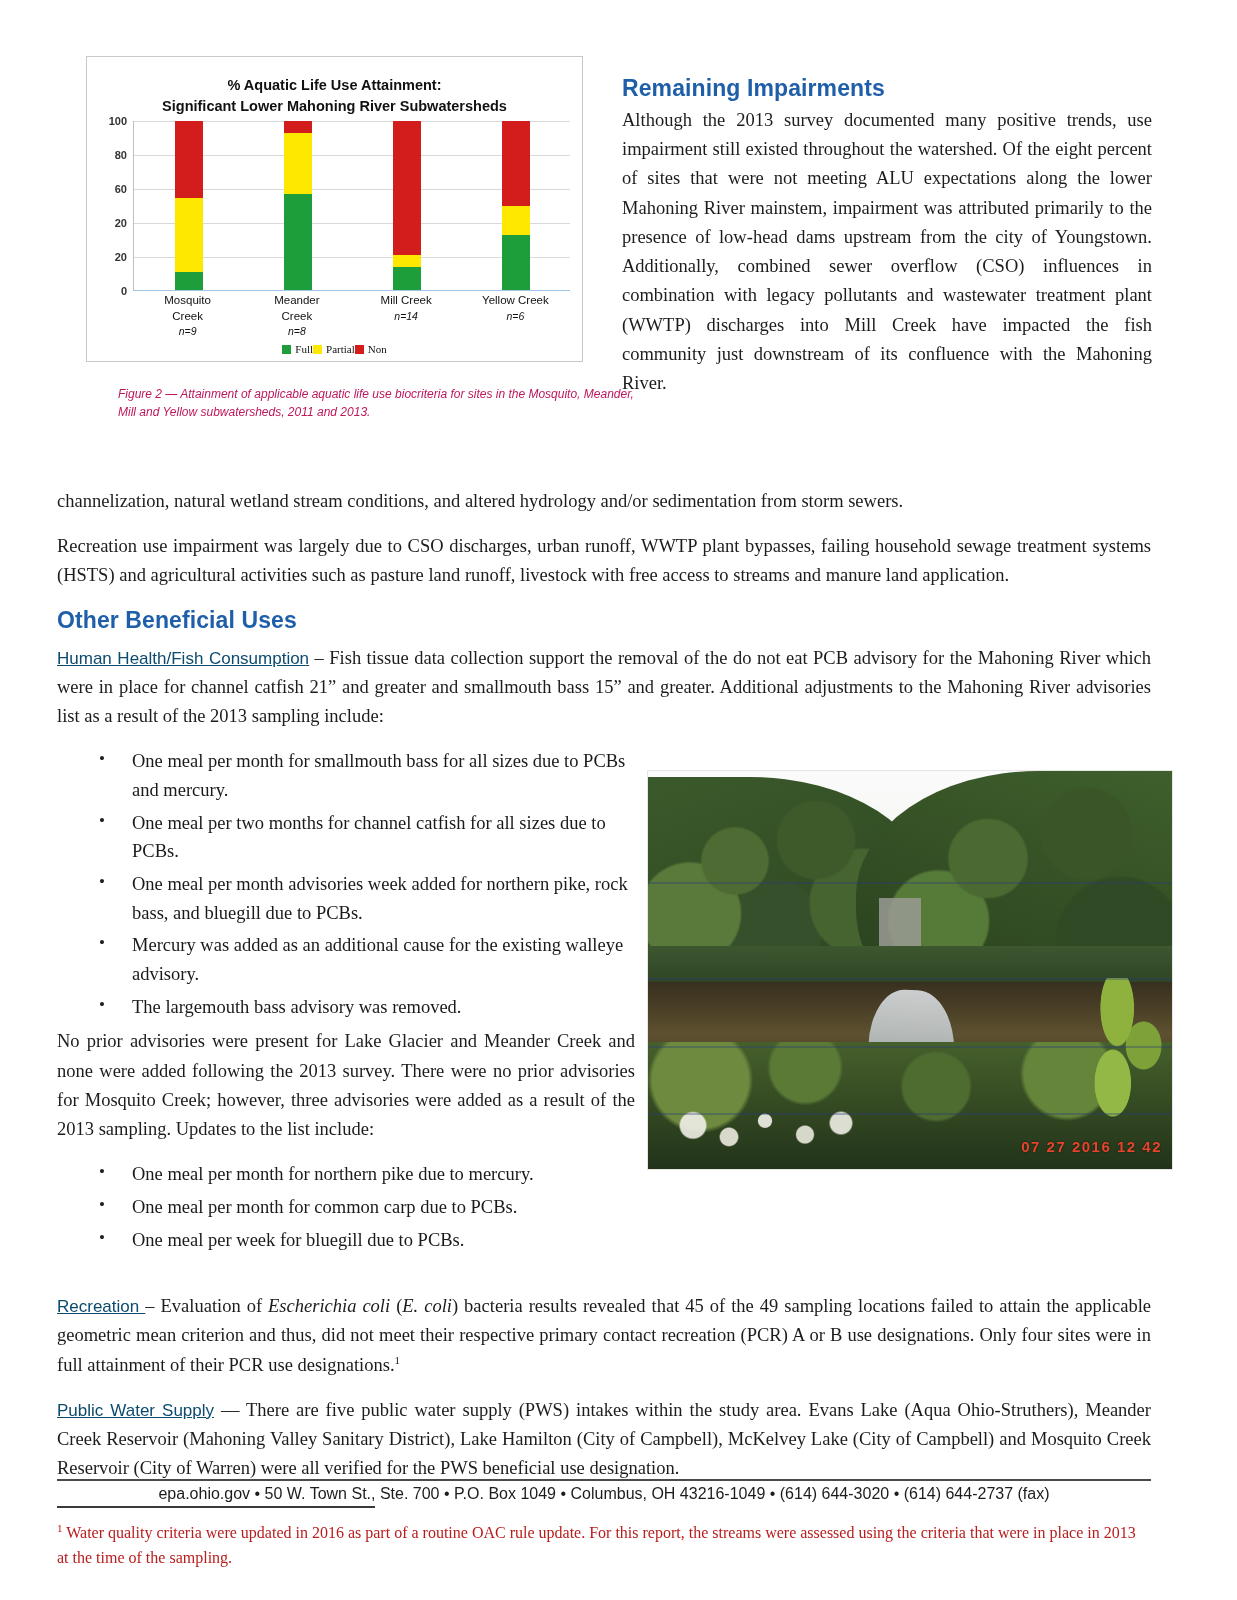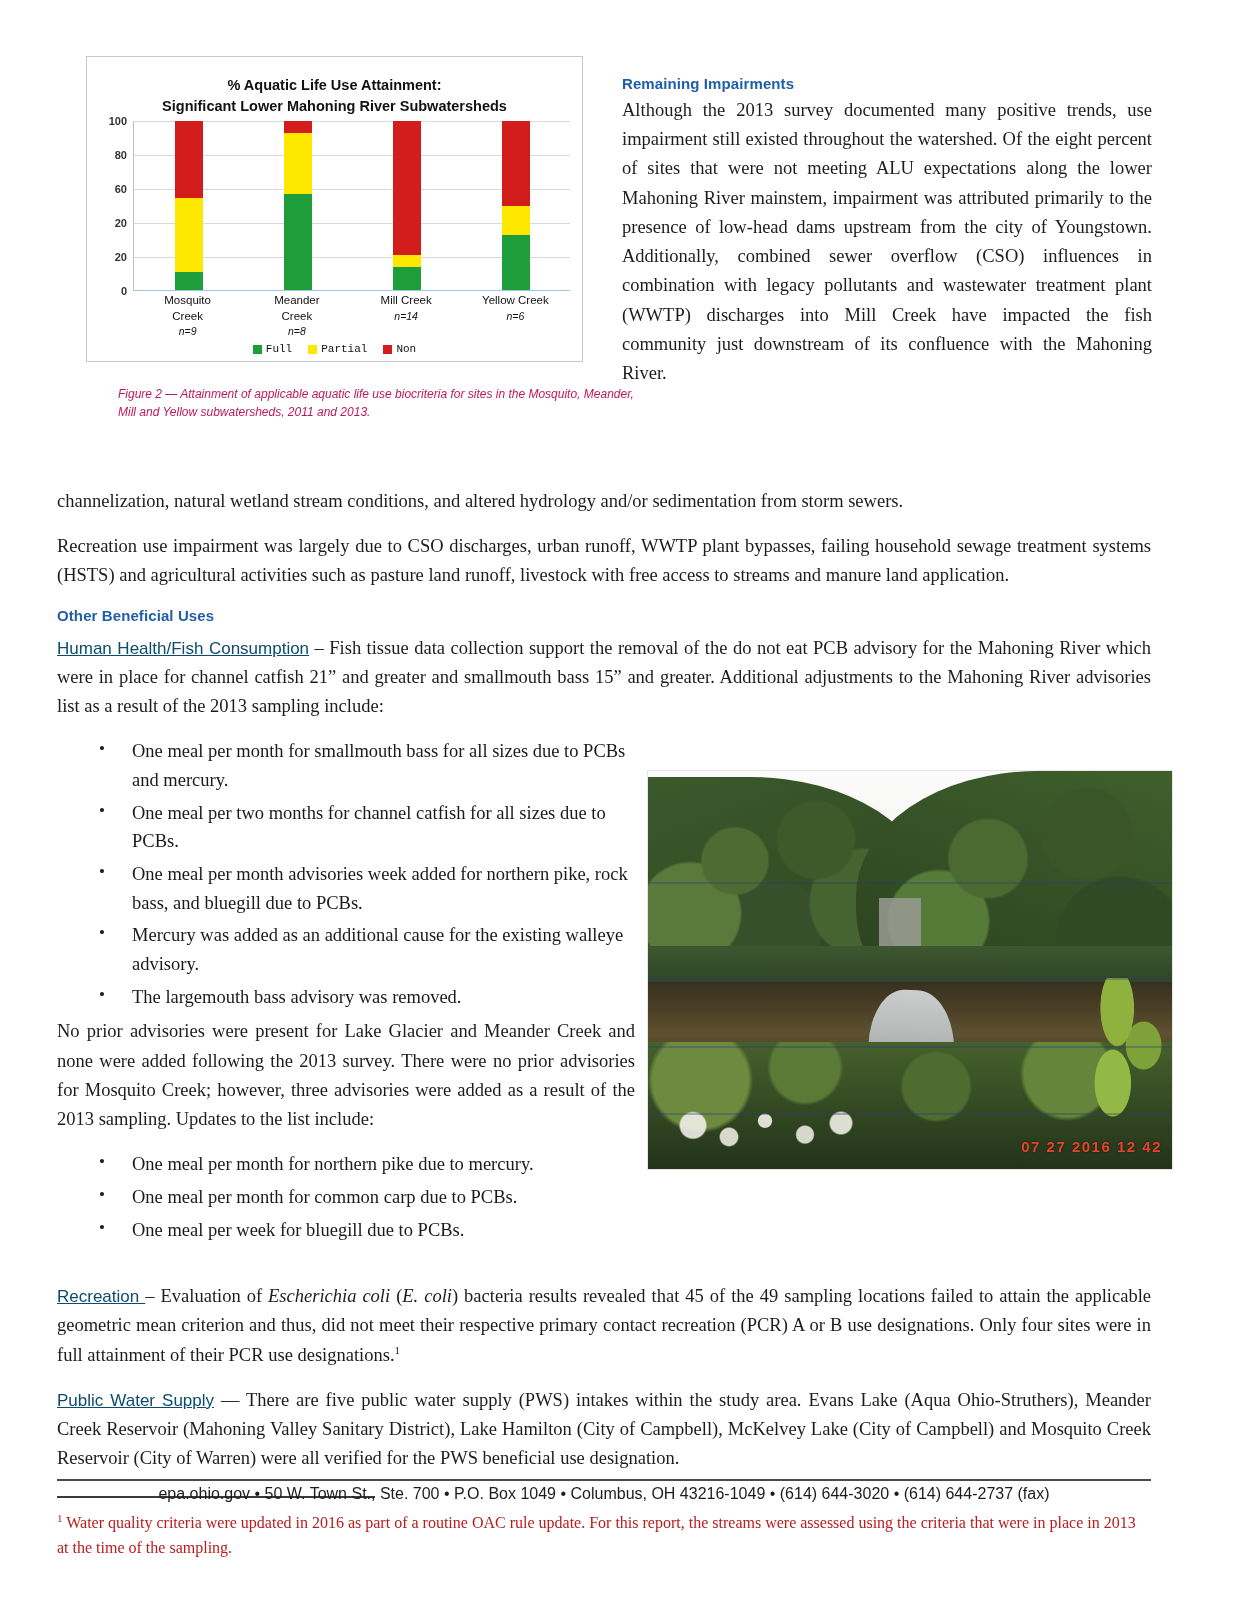"Remaining Impairments" .h2 { font-size: 15px -> 23px }
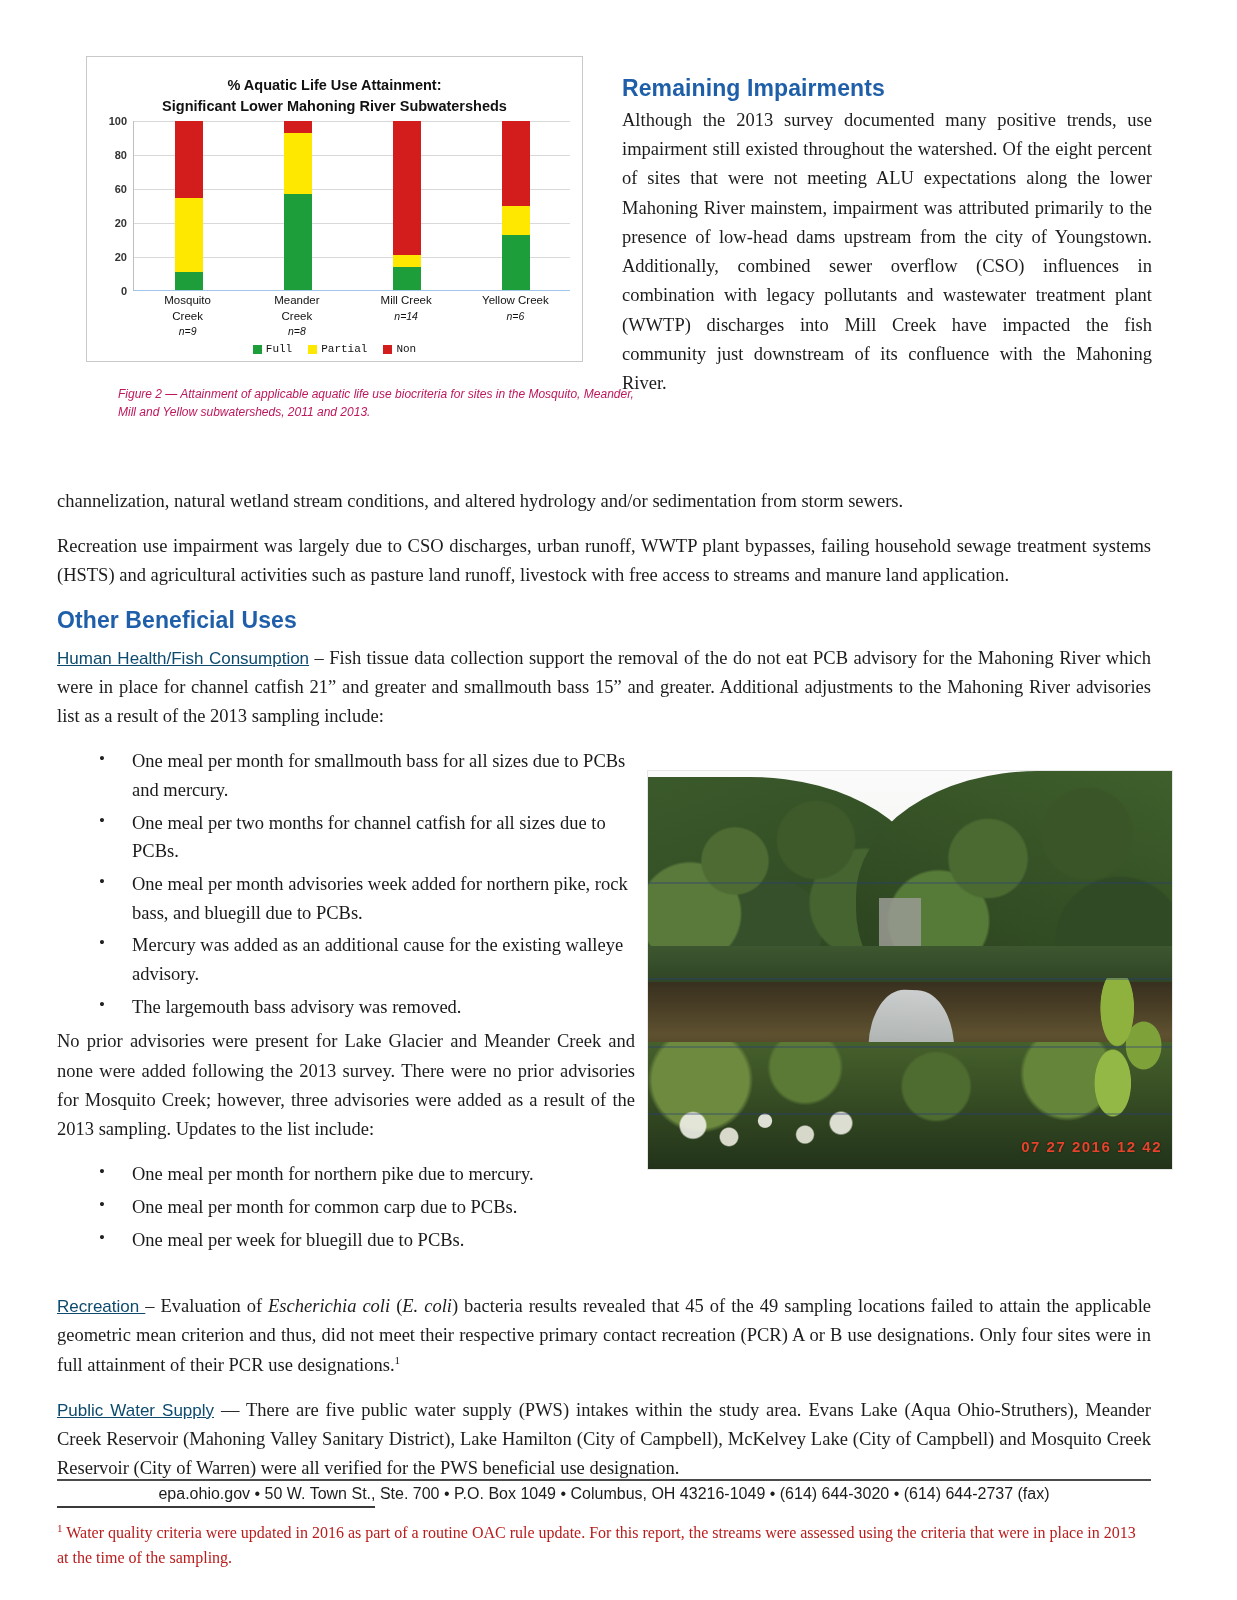"Full" .legend { font-family: Liberation Mono, monospace -> Liberation Serif, serif; gap: 16px -> none }
